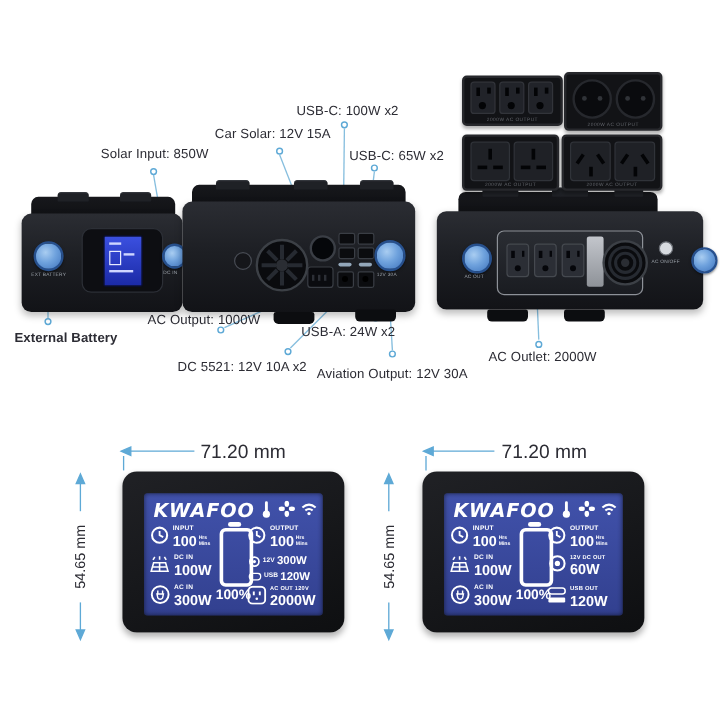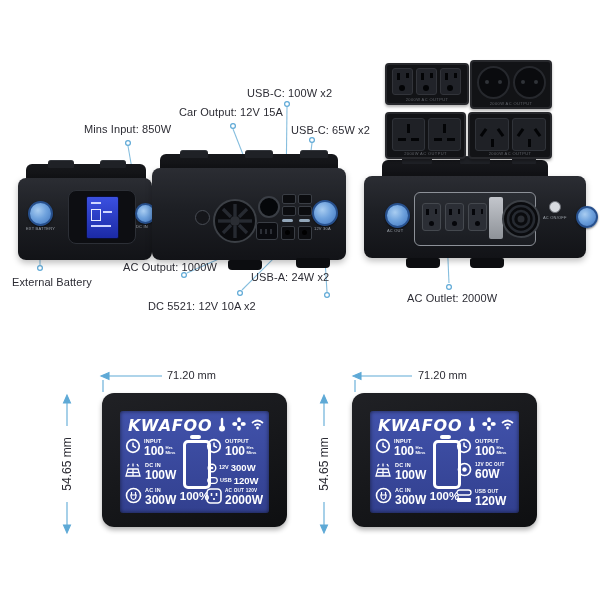"Car Output: 12V 15A" div.callout { text: Output -> Solar }
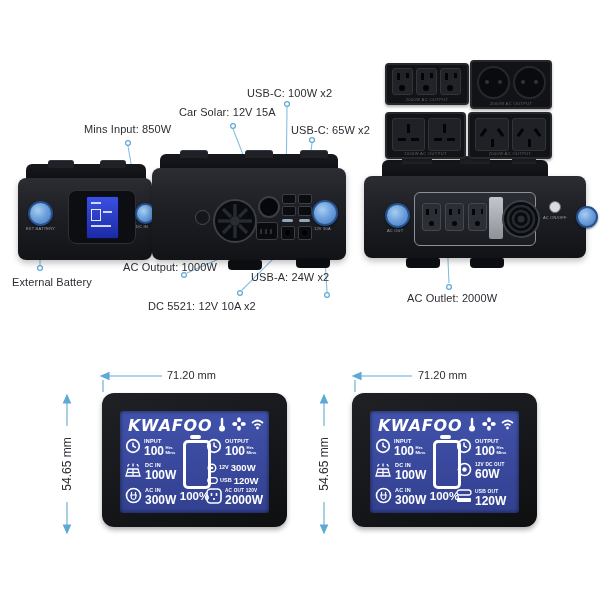"Mins Input: 850W" div.callout { text: Mins -> Solar }
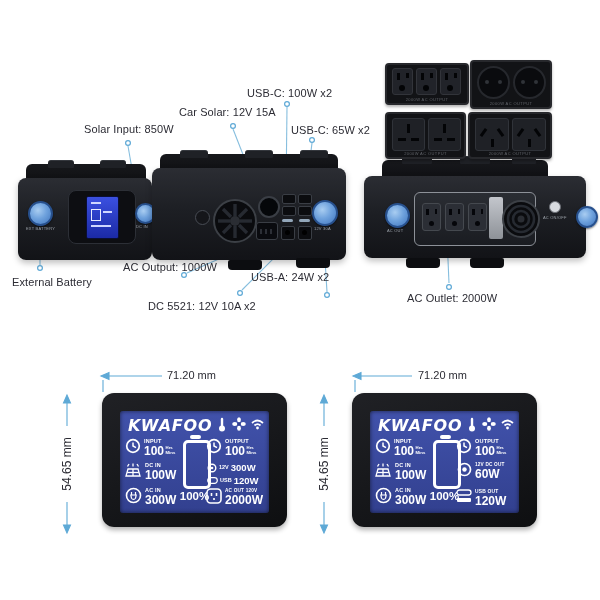"External Battery" div.callout { font-weight: none -> bold }
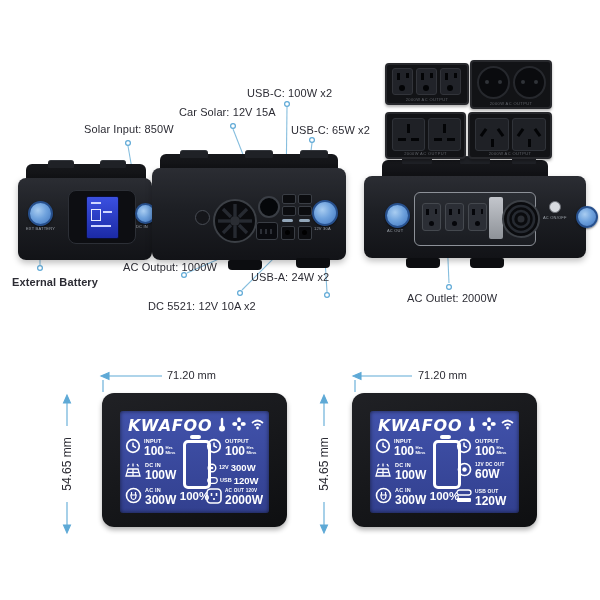"Aviation Output: 12V 30A" div.callout { html: none -> <div>Aviation Output: 12V 30A</div> }
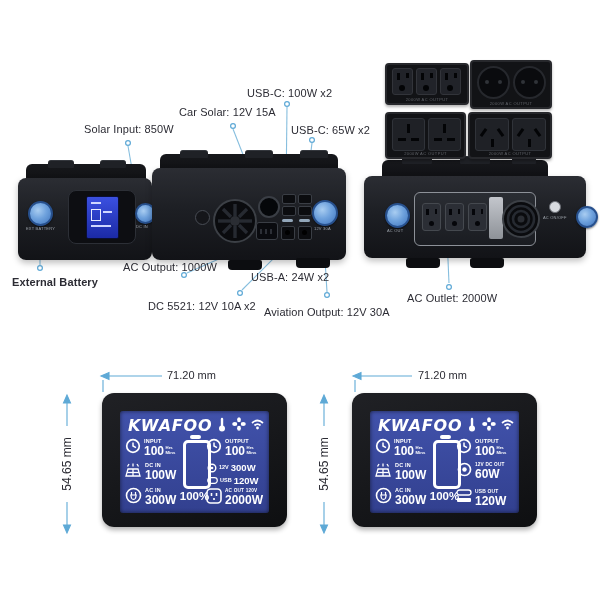"71.20 mm" .dim-text { font-size: 11px -> 16px }
